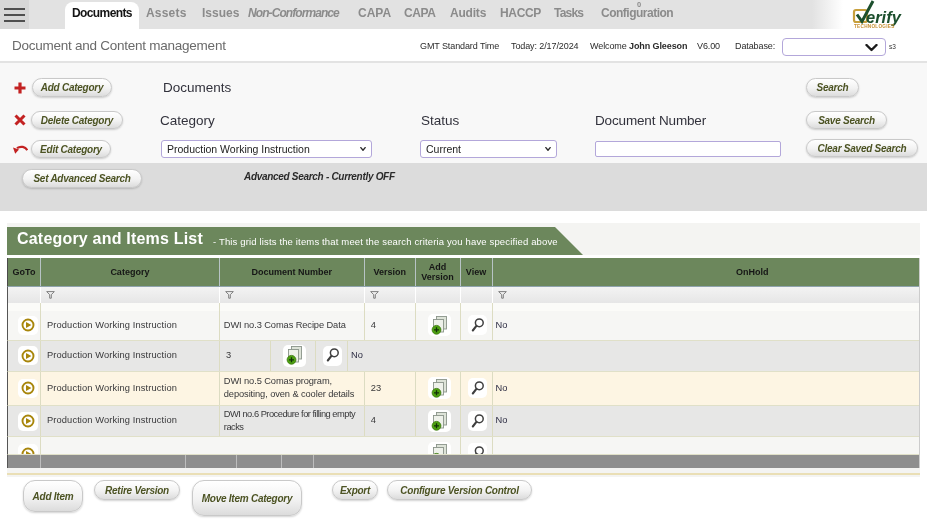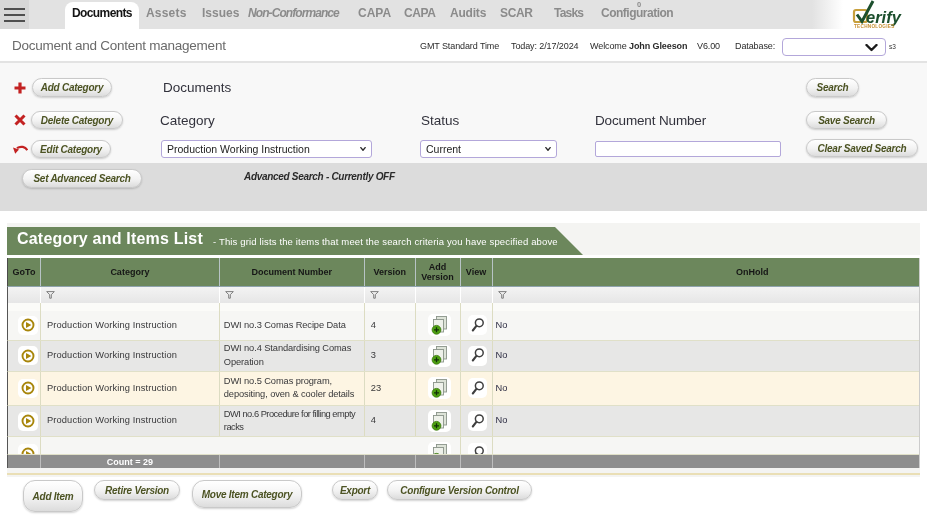"SCAR" div.tablabel { text: SCAR -> HACCP }
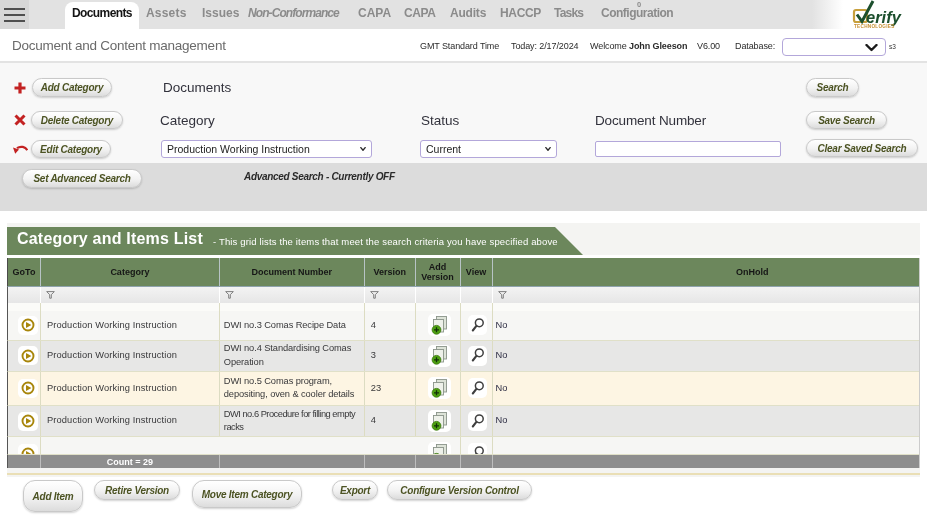"DWI no.4 Standardising Comas" div.dc { html: <div>DWI no.4 Standardising Comas<br>Operation</div> -> none }
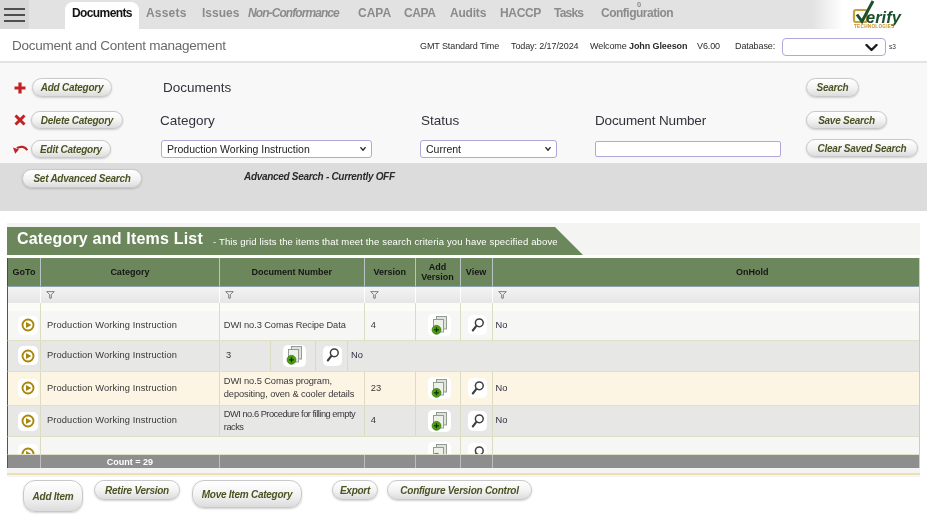"Count = 29" div.cc { html: <div>Count = 29</div> -> none }
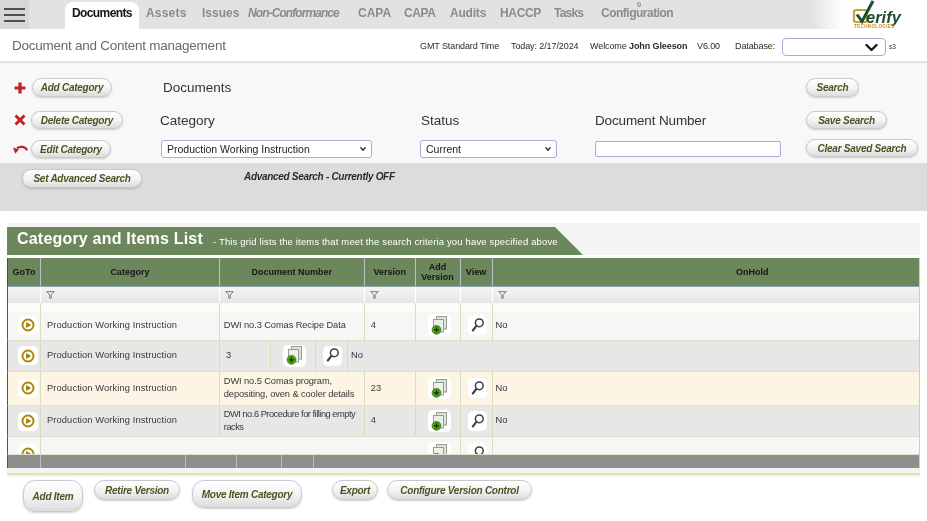"Move Item Category" div.pill { height: 28px -> 36px }
